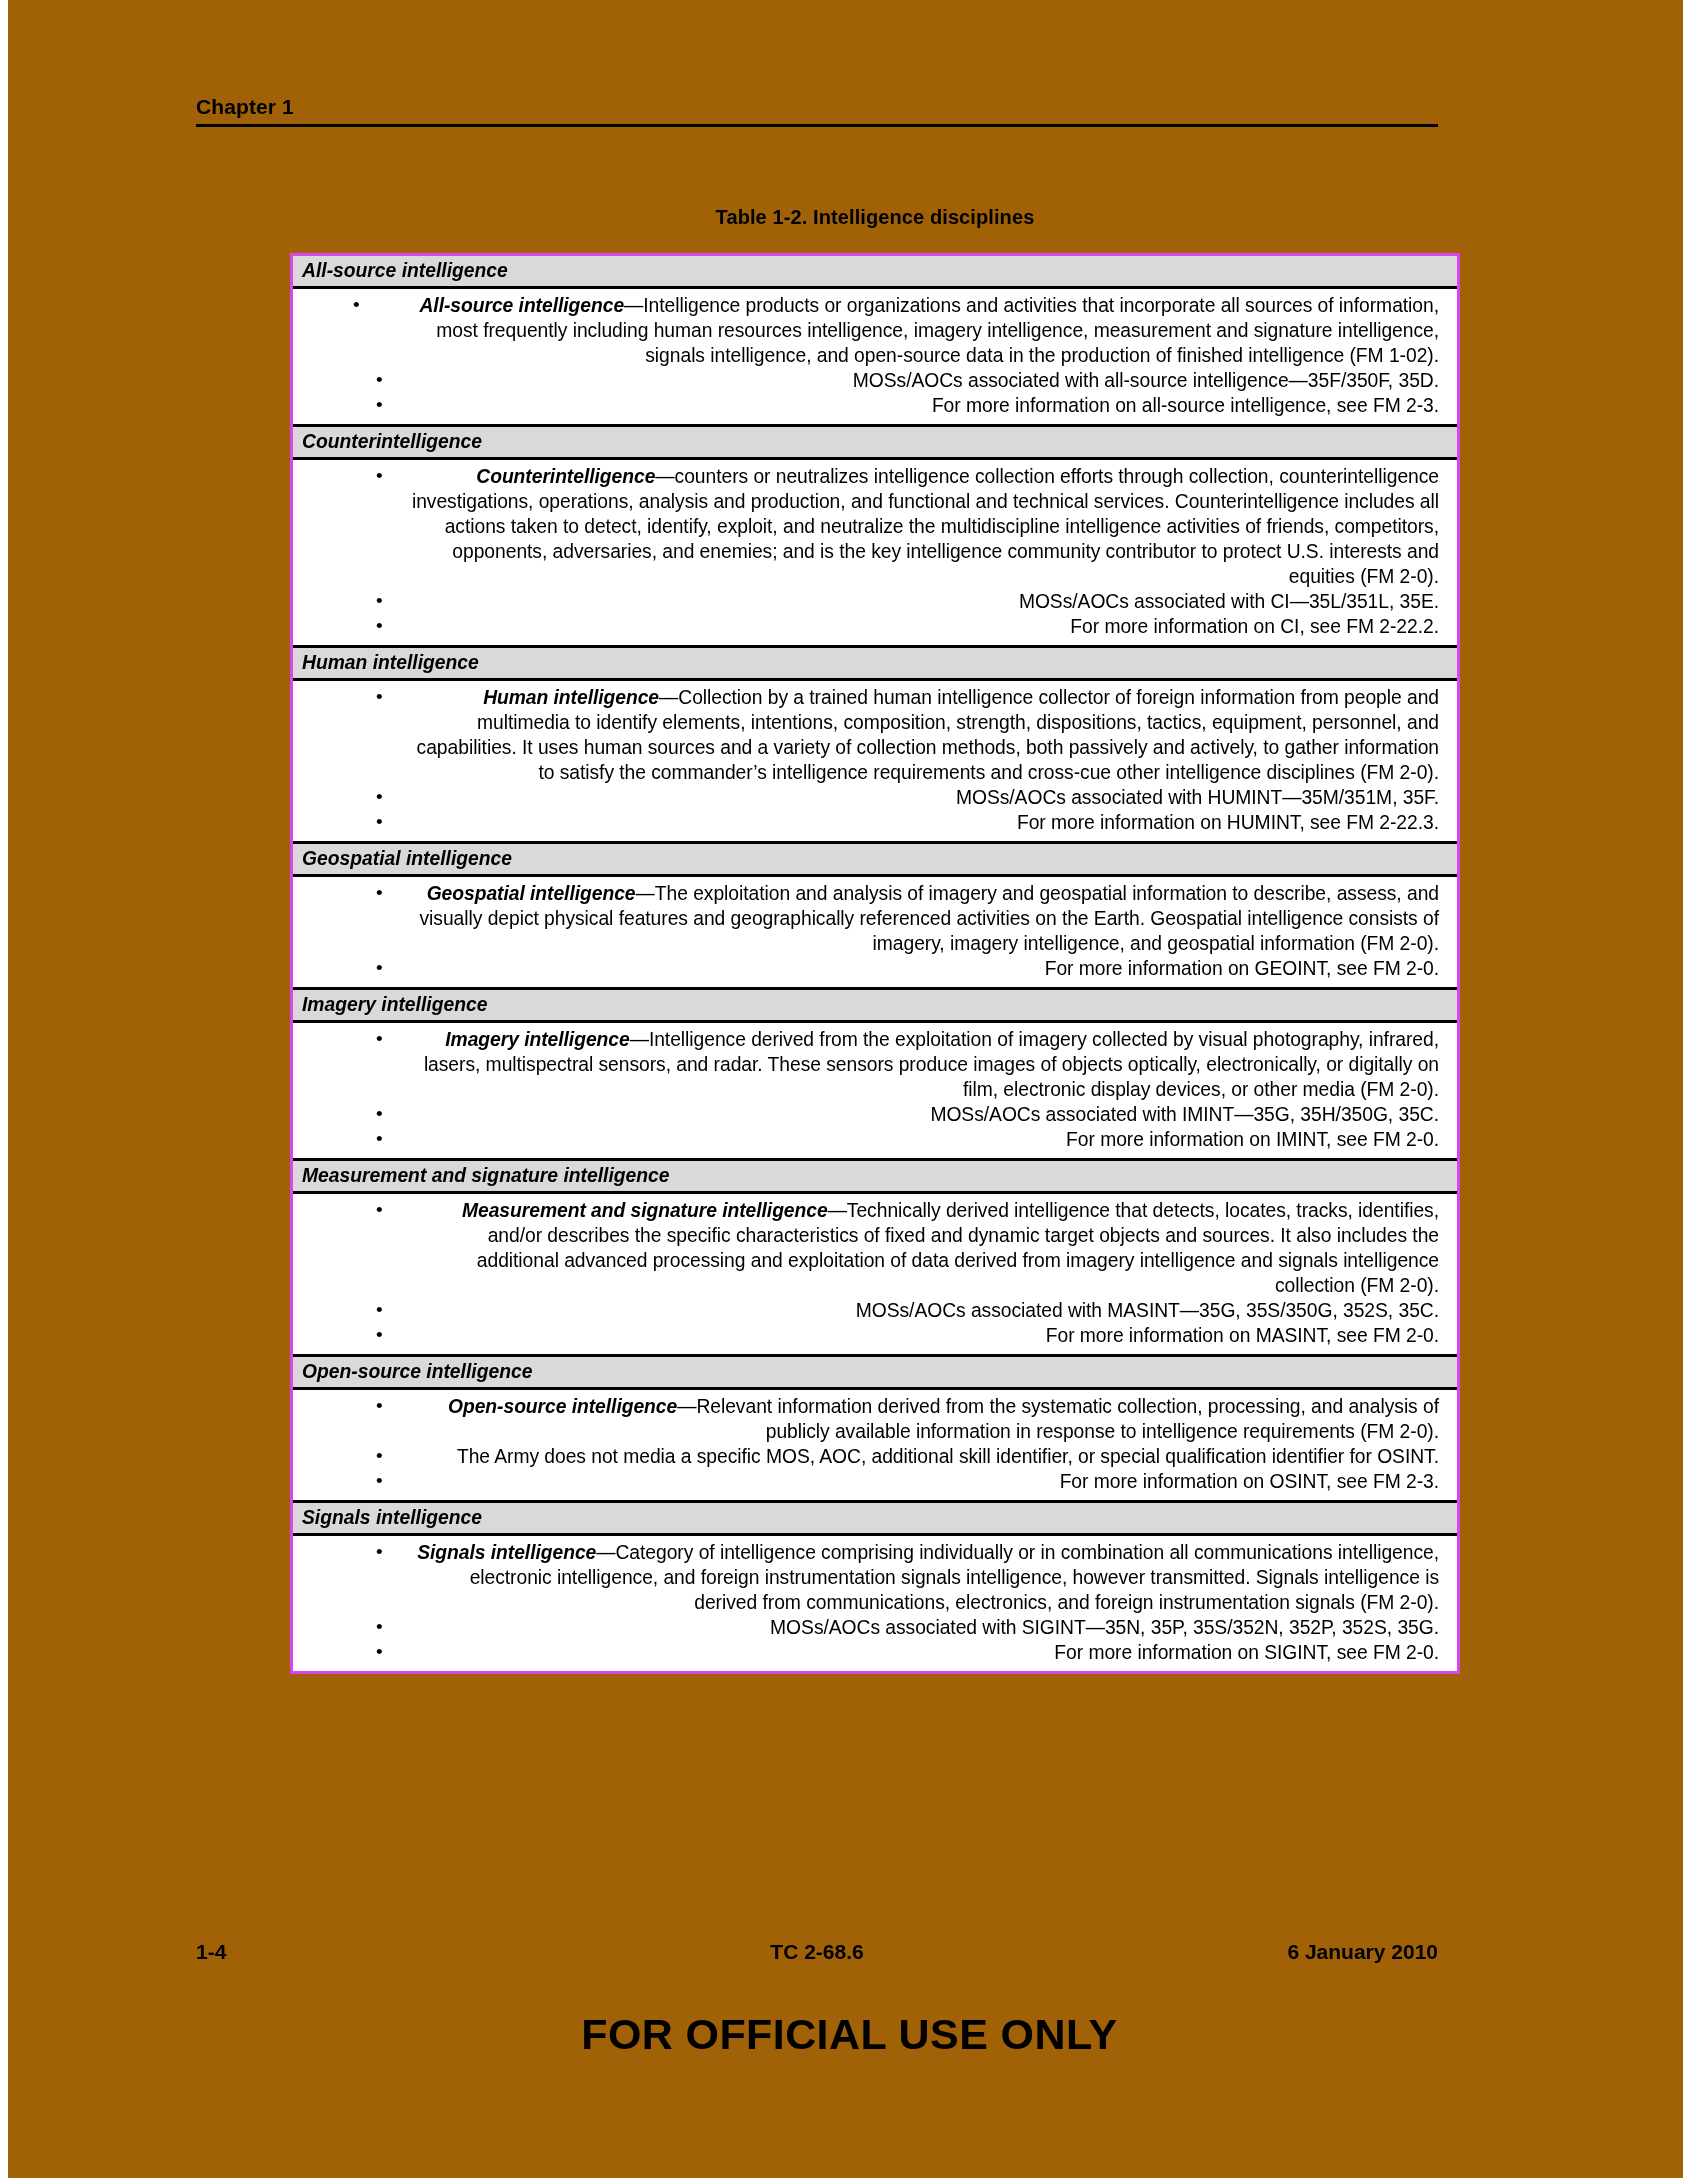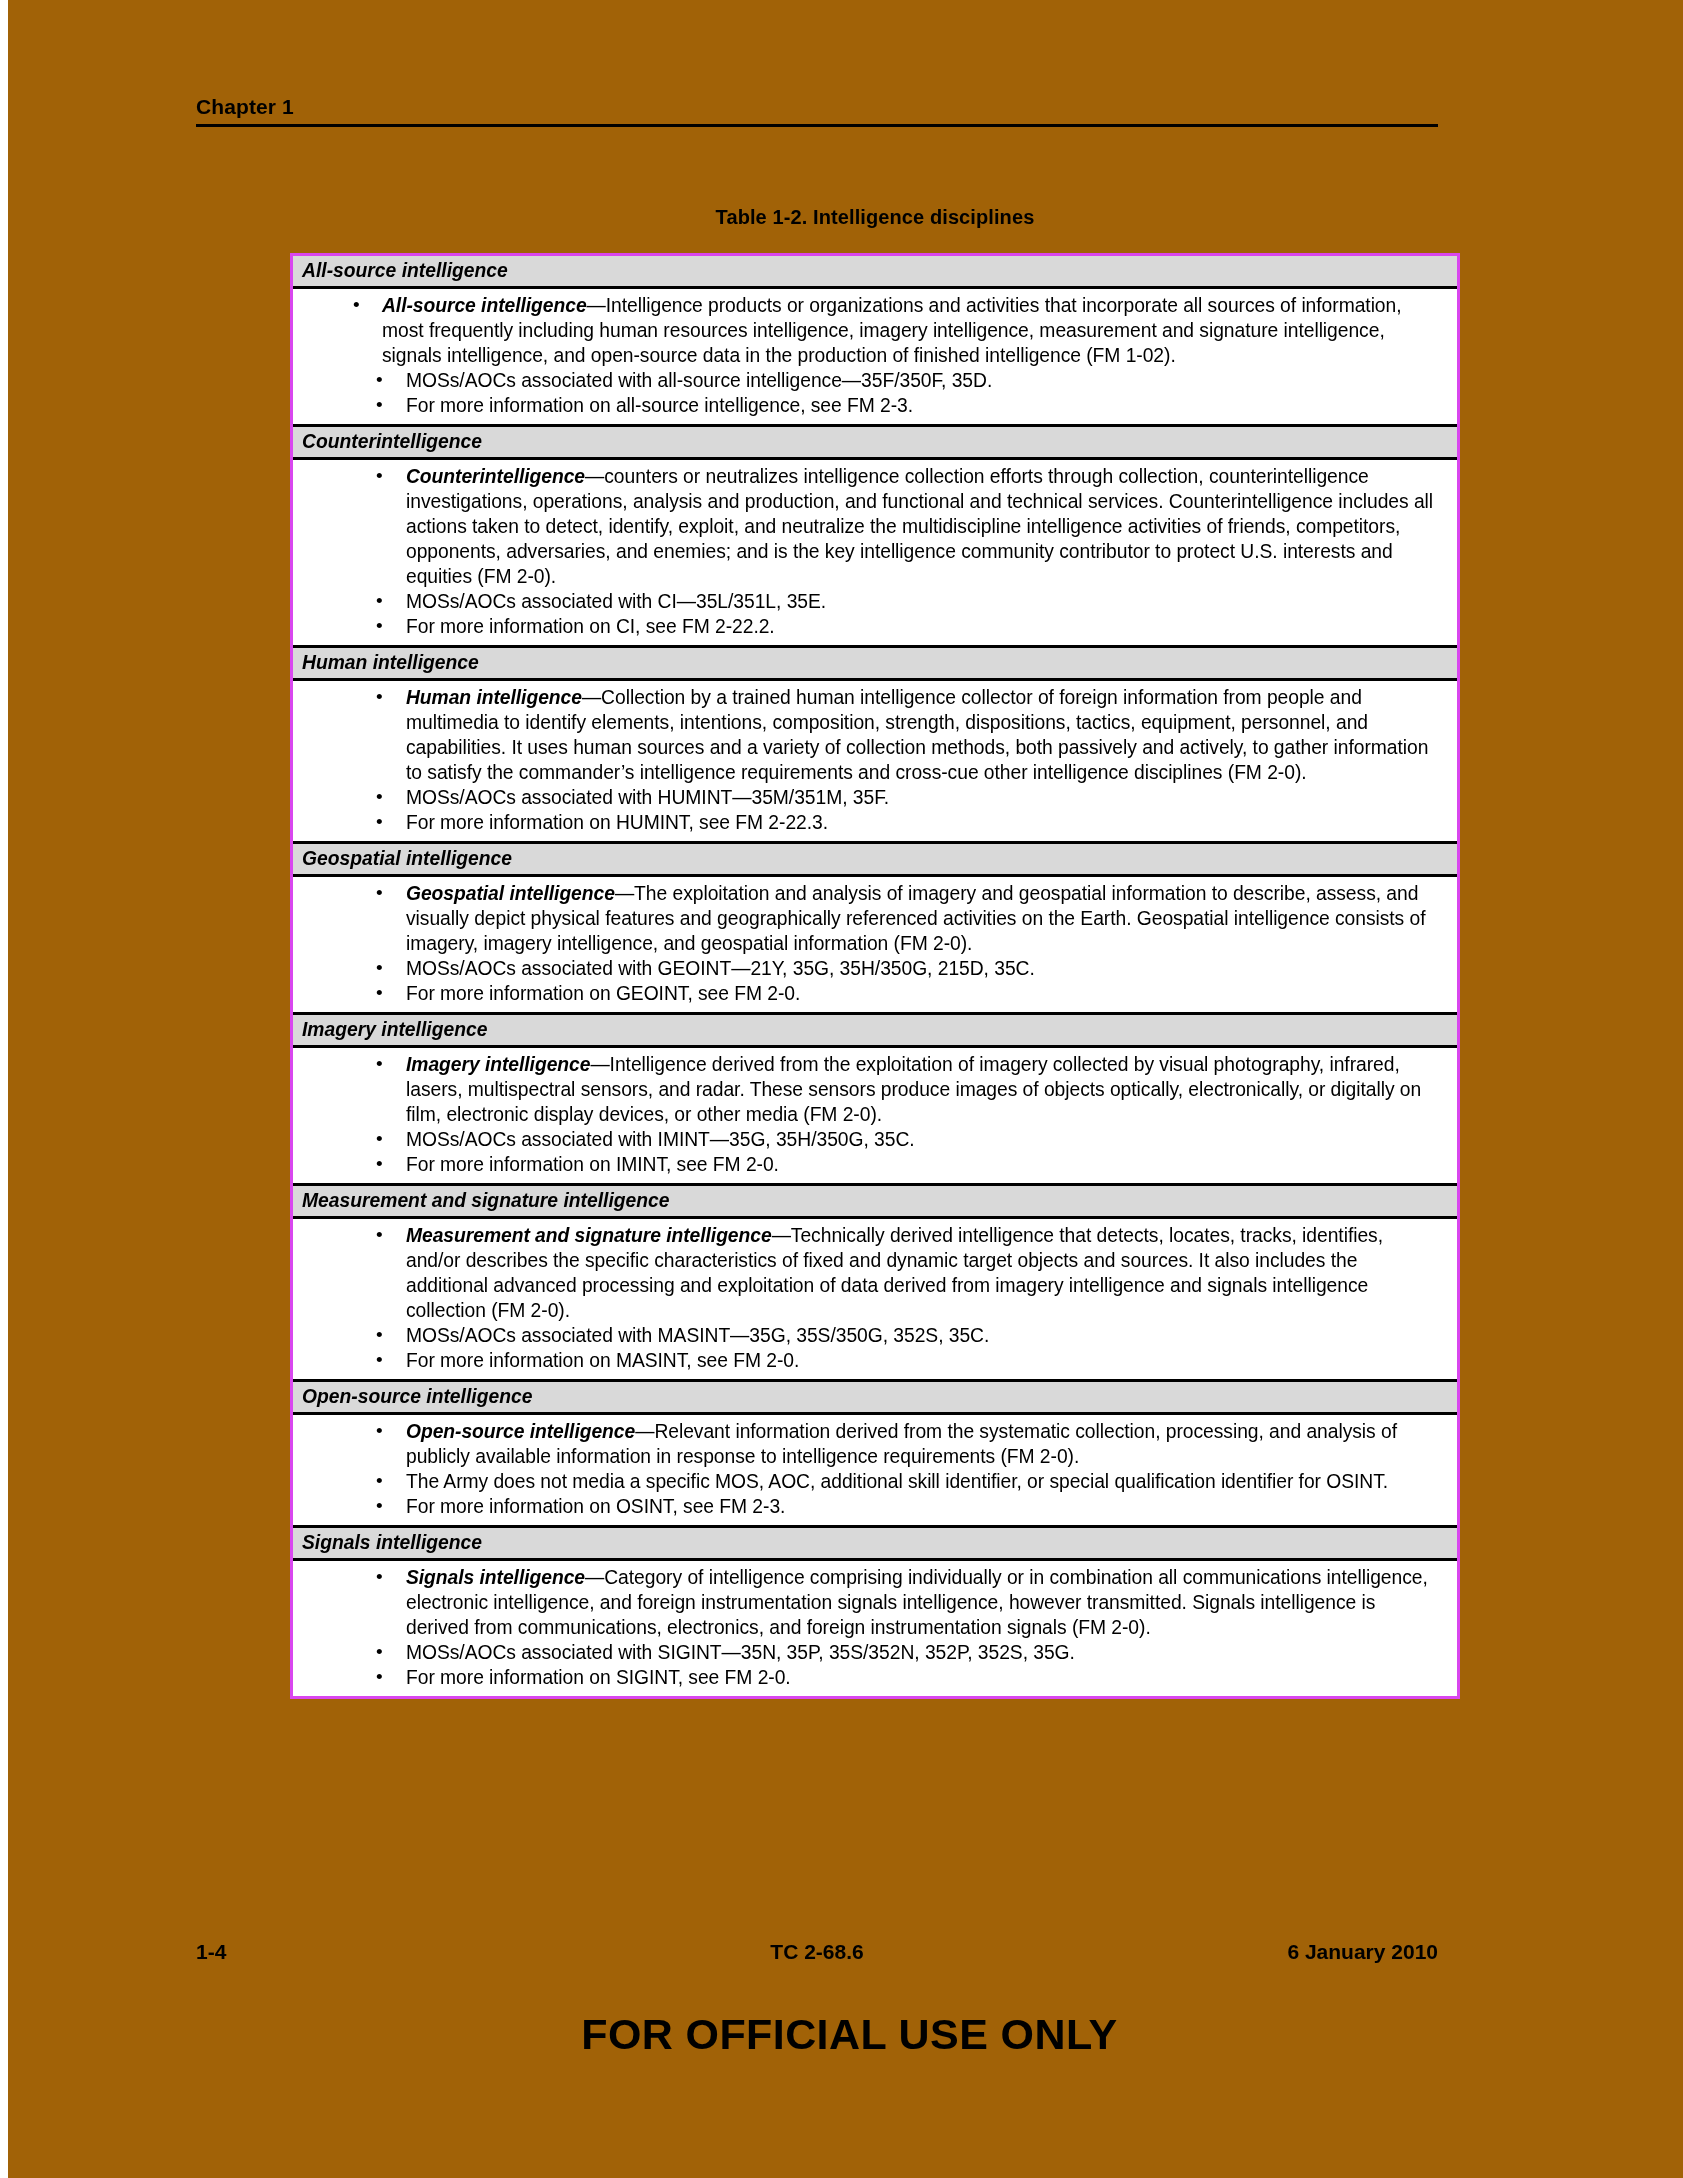"All-source intelligence—Intelligence" .section-body { text-align: none -> right }
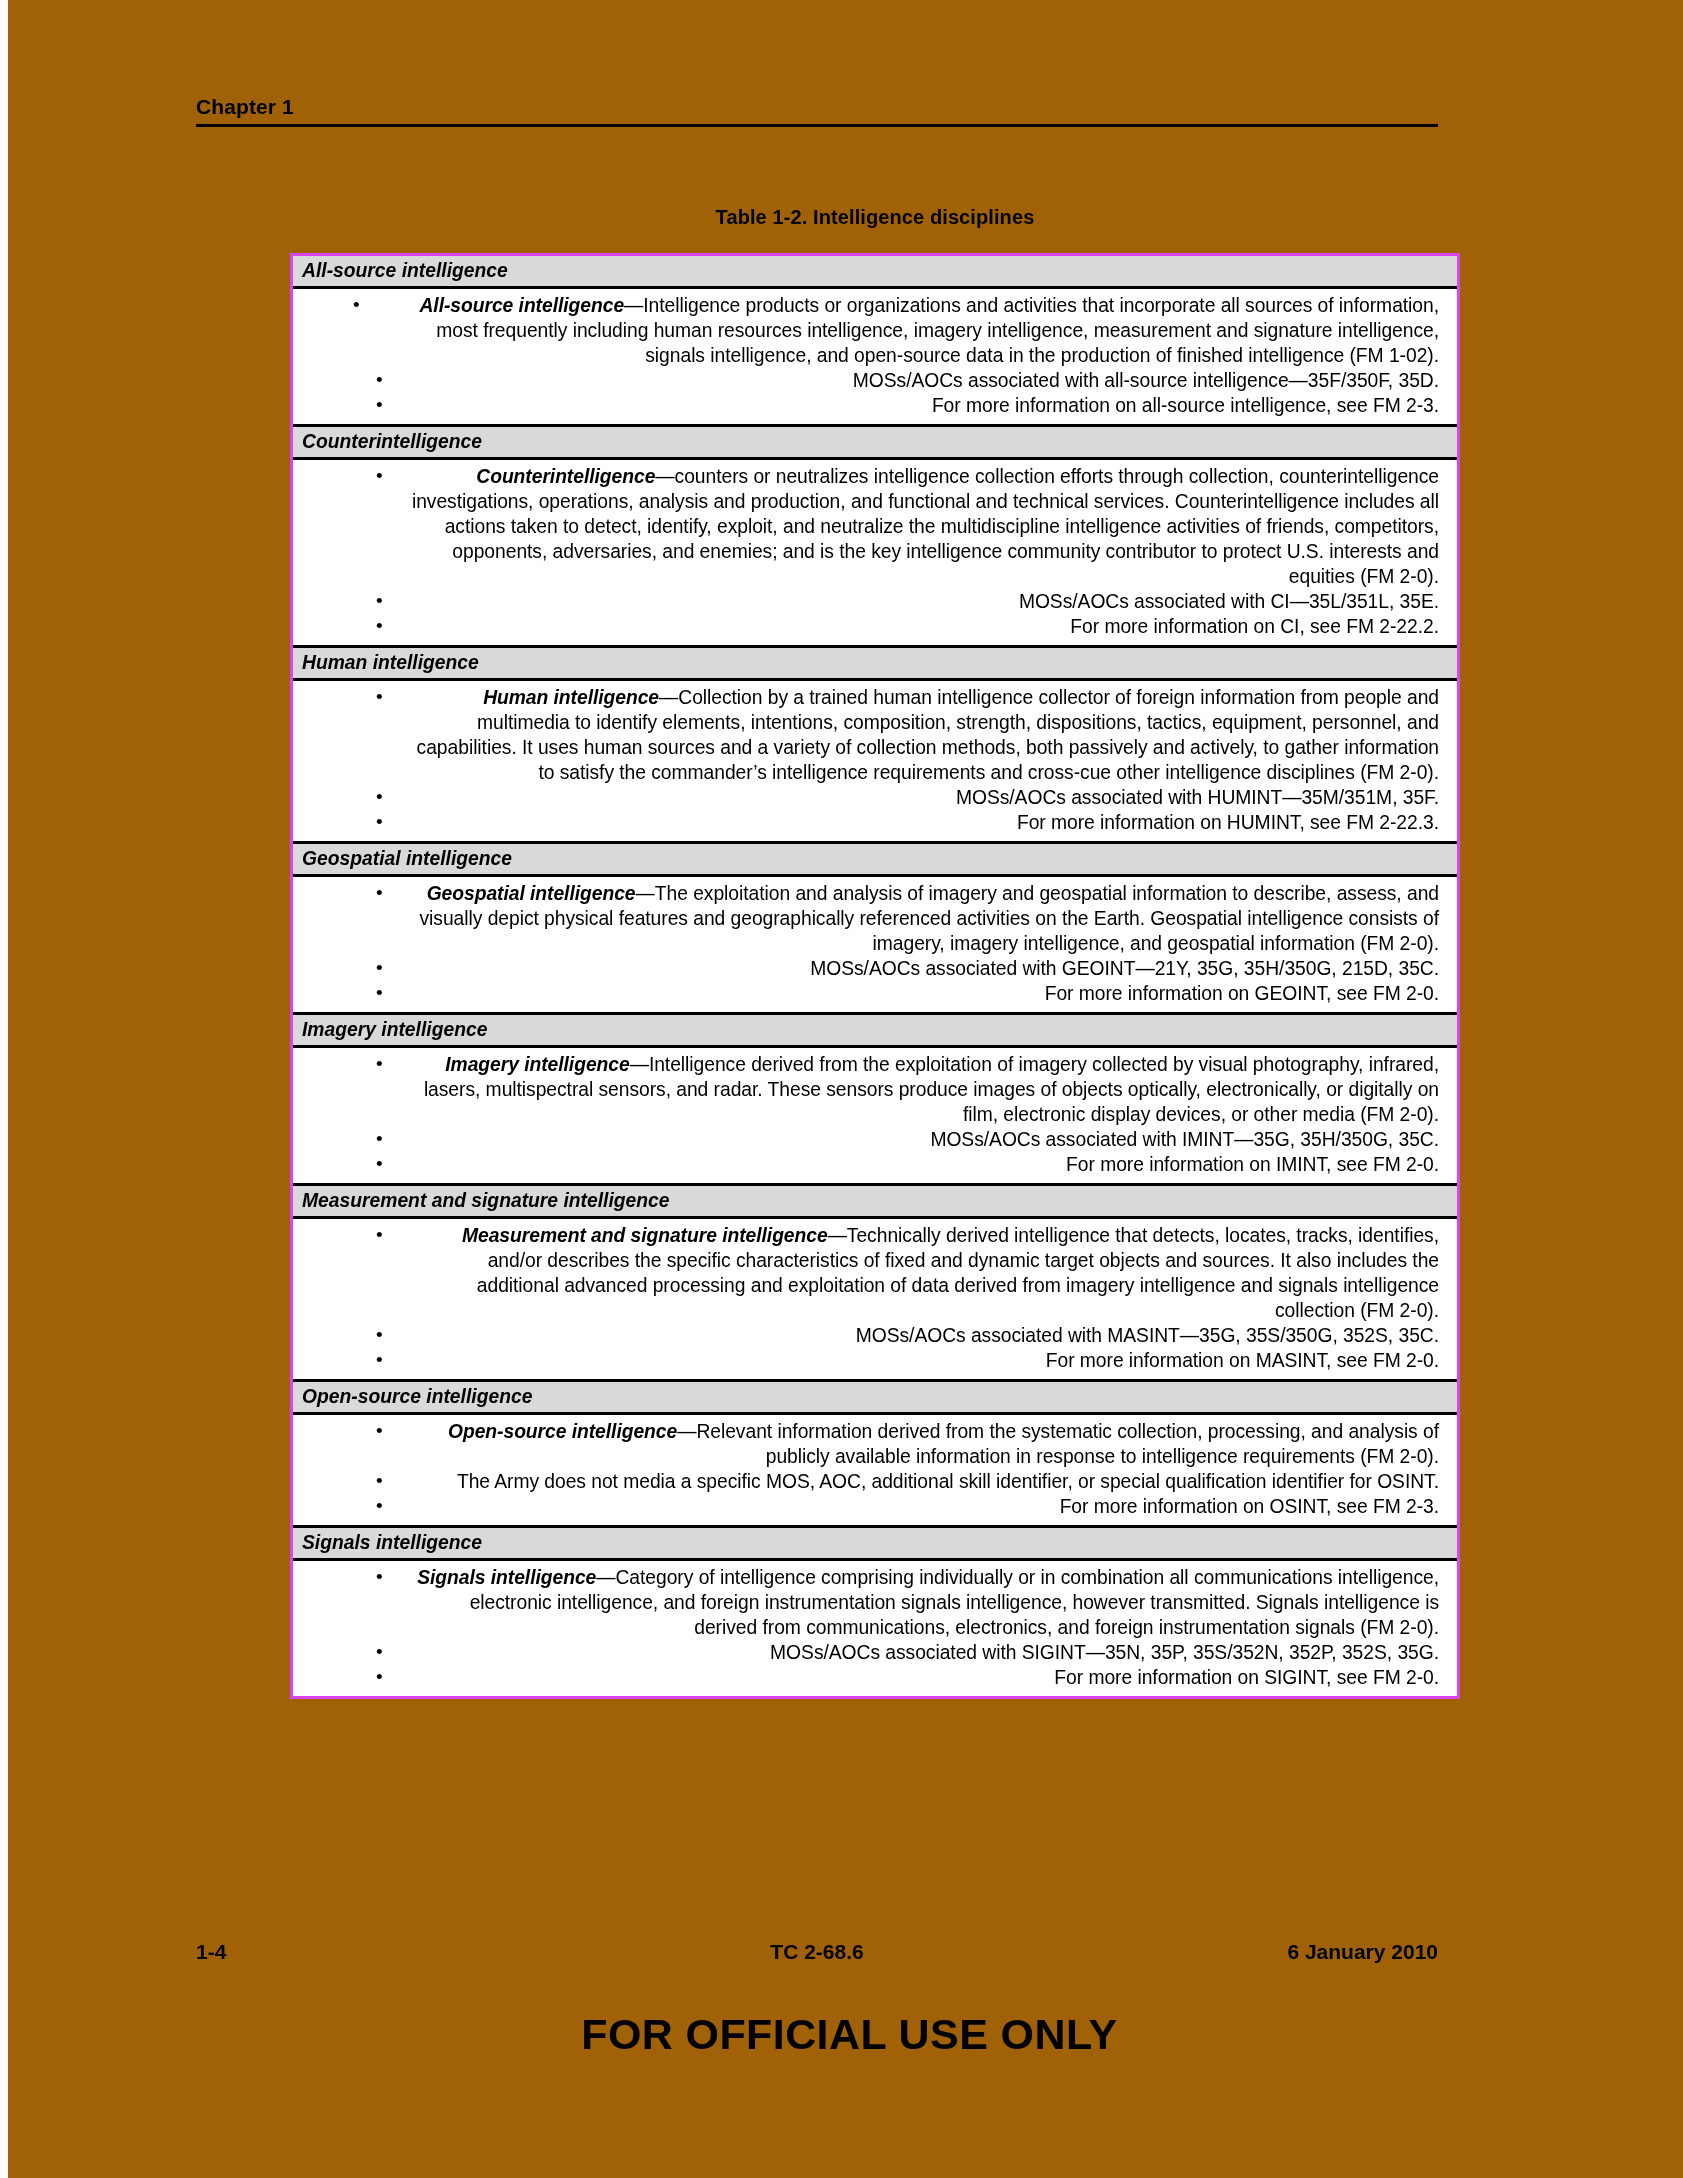"MOSs/AOCs associated with GEOINT—21Y," li.bullet { html: <li><span>MOSs/AOCs associated with GEOINT—21Y, 35G, 35H/350G, 215D, 35C.</span></li> -> none }
